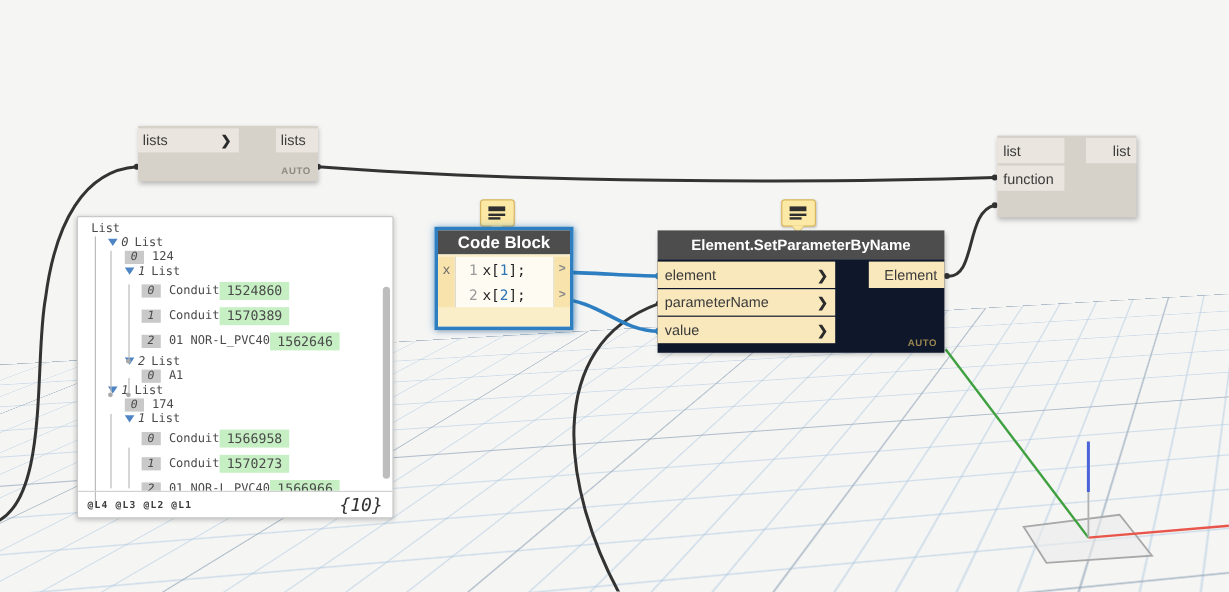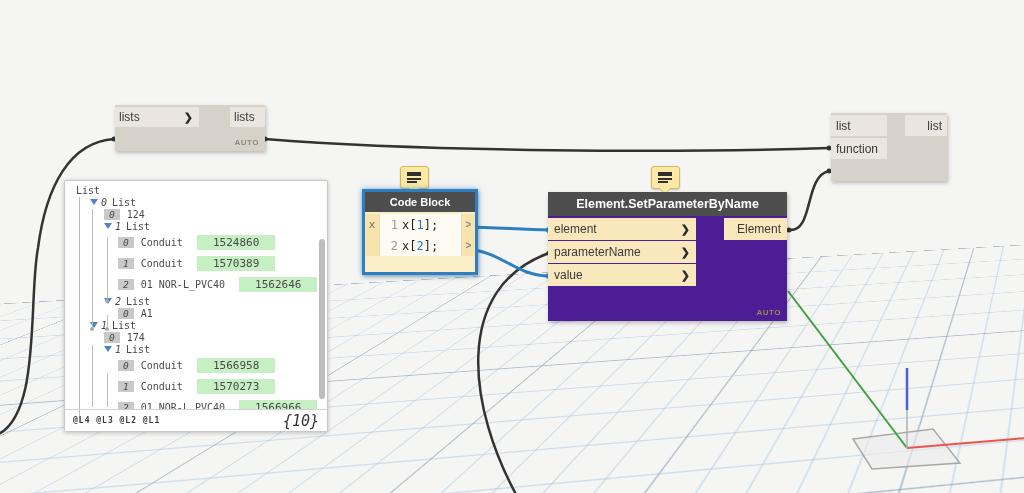"Code Block" #codeblock .nhead { font-size: 11px -> 14px }
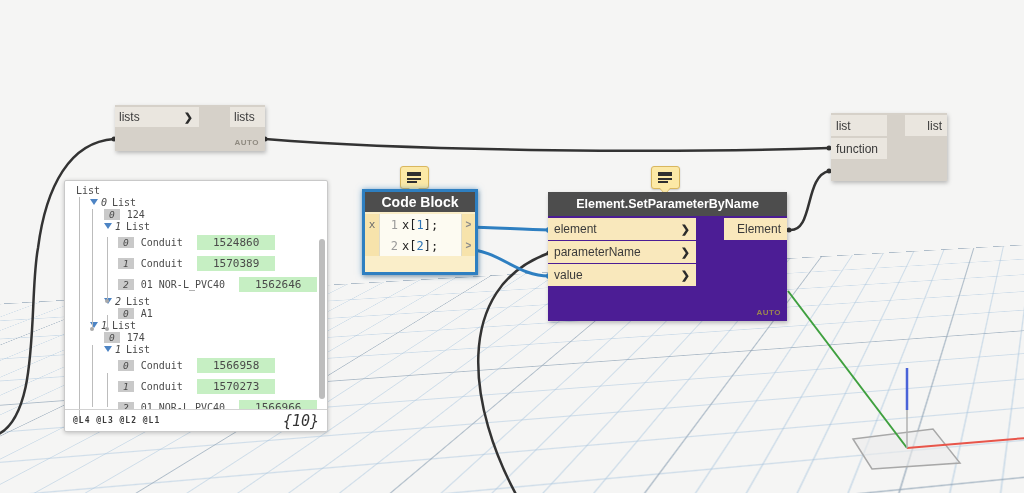"element" #setparam .nbody { background: #4c1d95 -> #0f172a; height: 105px -> 78px }
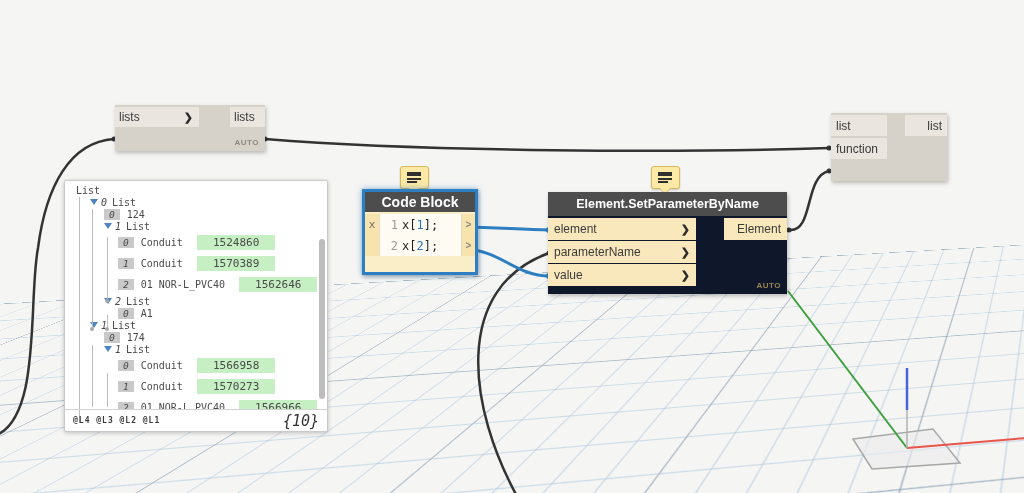"1524860" .gval { margin-left: 14px -> none; padding: 1px 16px -> 1px 6px }
